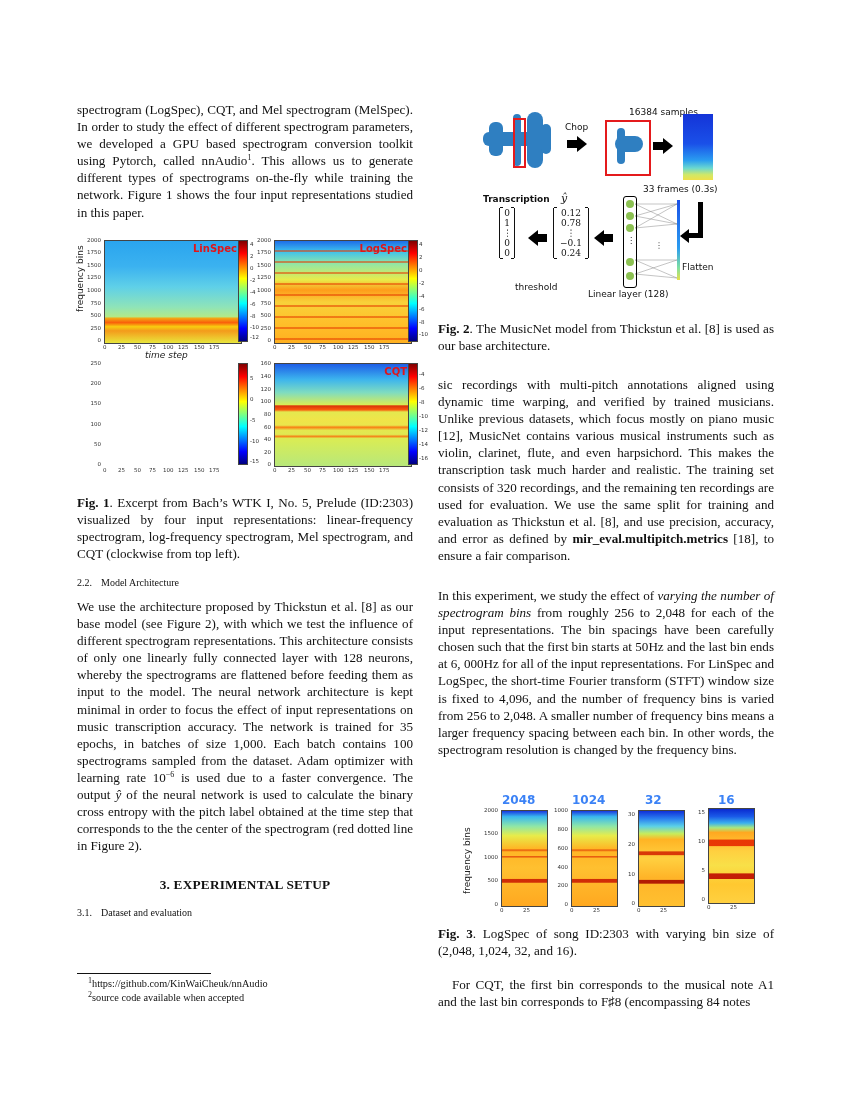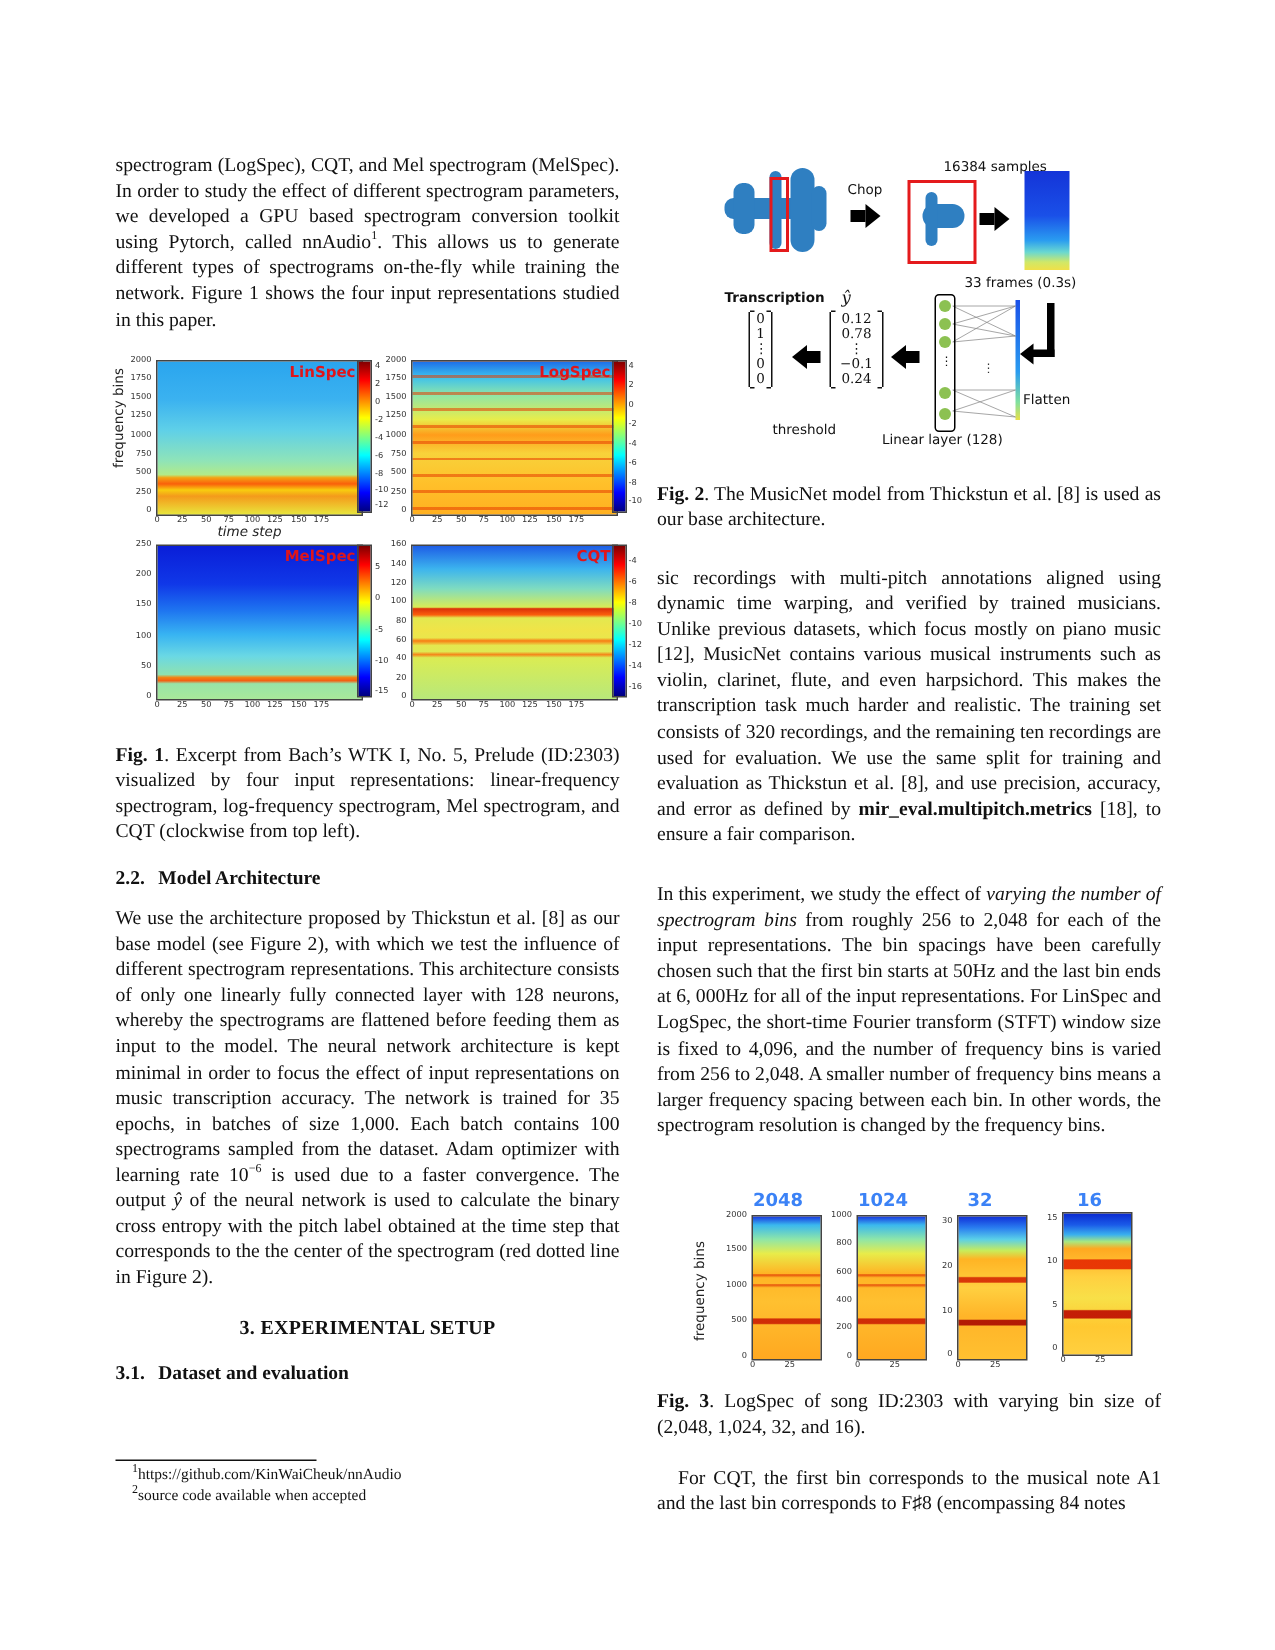"MelSpec" div.plot { html: <div> <div>MelSpec</div> </div> -> none }
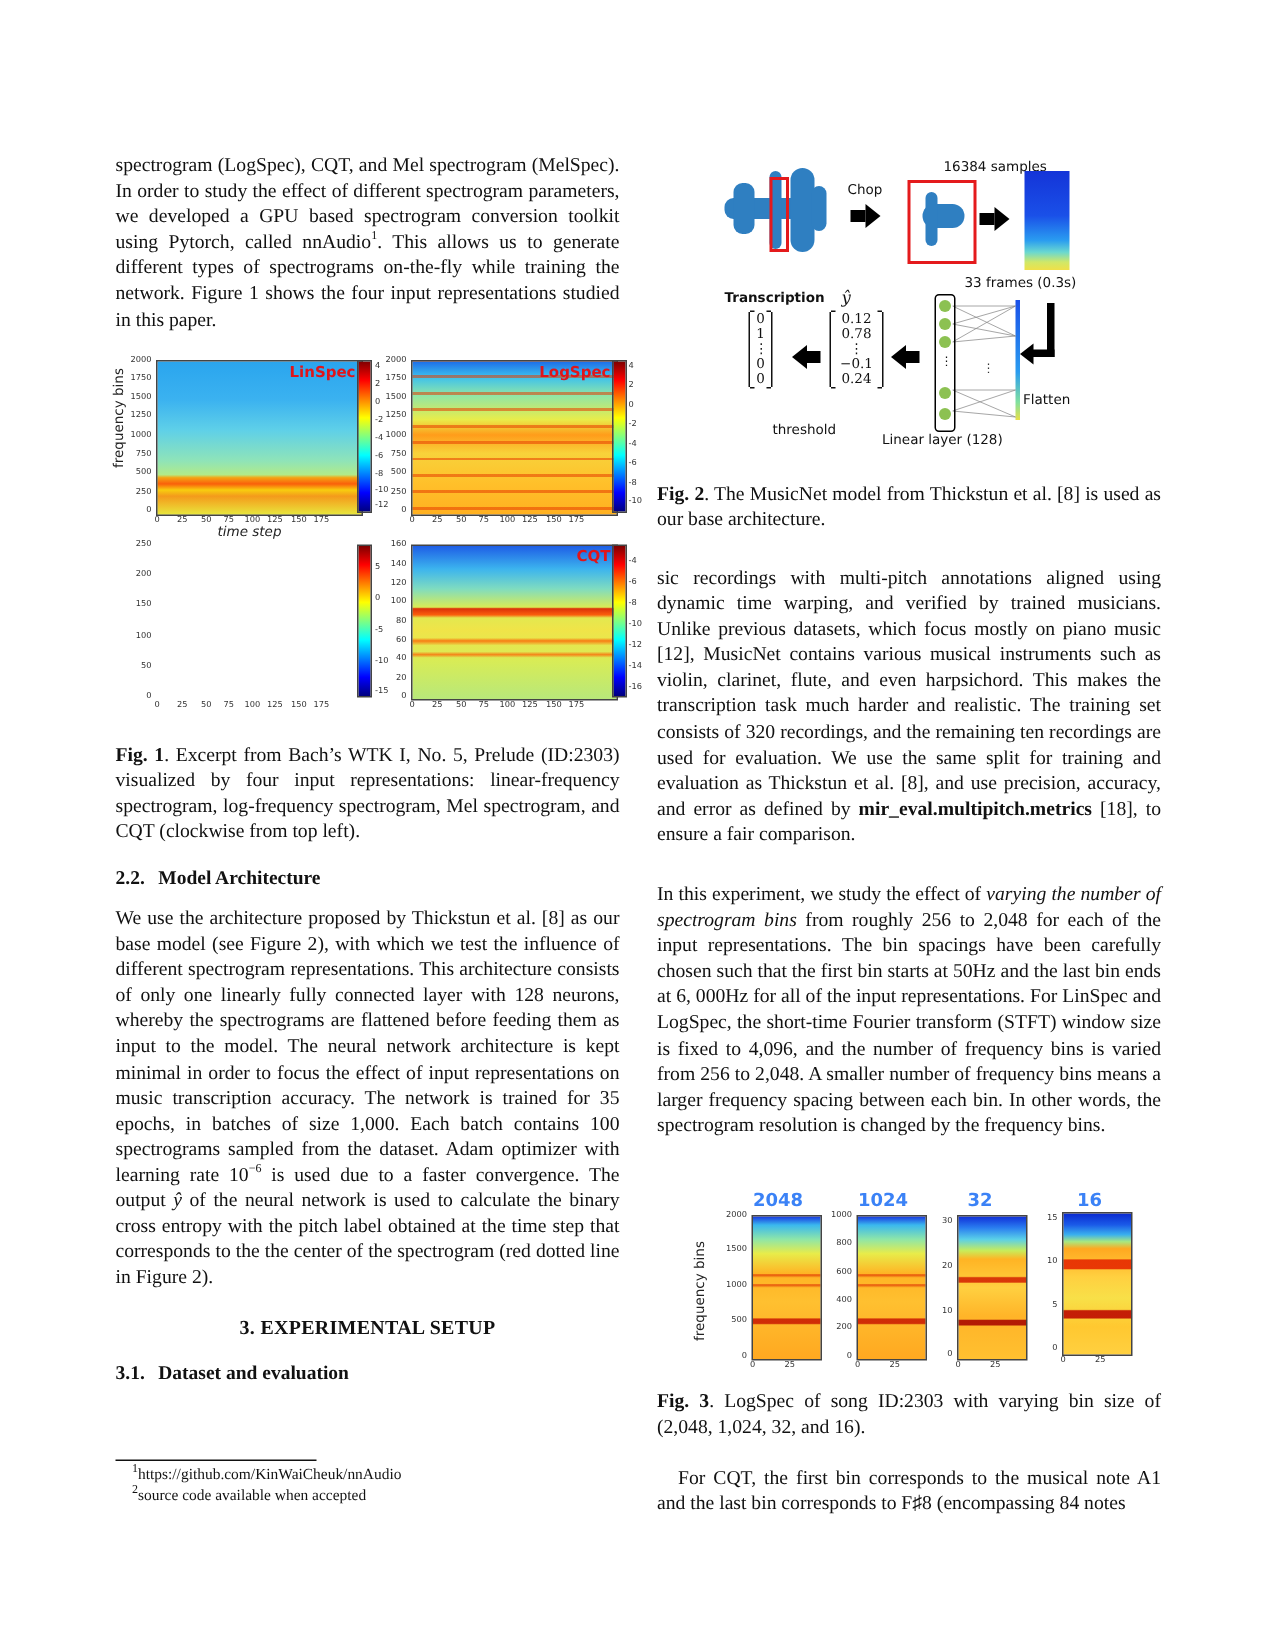"2.2. Model Architecture" .sec-h { font-size: 13px -> 10px; font-weight: bold -> normal }
